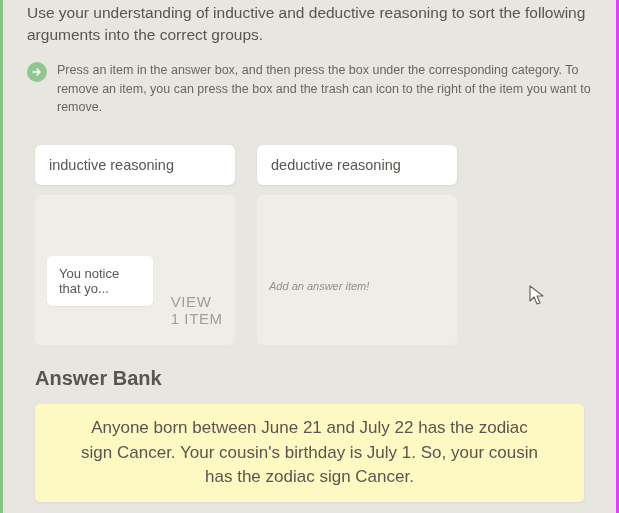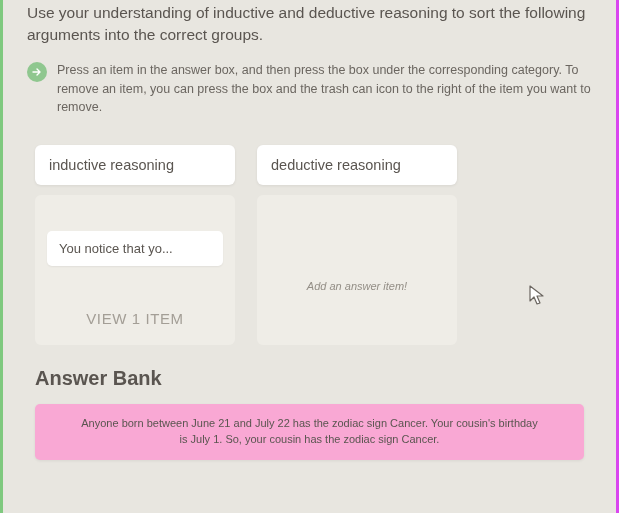"You notice that yo..." .cat-b { flex-direction: column -> none; justify-content: center -> flex-start }
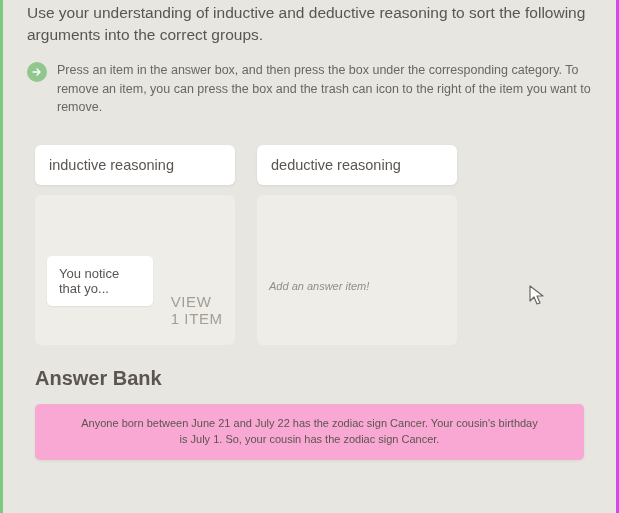"Anyone born between June 21" .bank-item { background: #f9a8d4 -> #fef9c3; font-size: 11px -> 17px }
